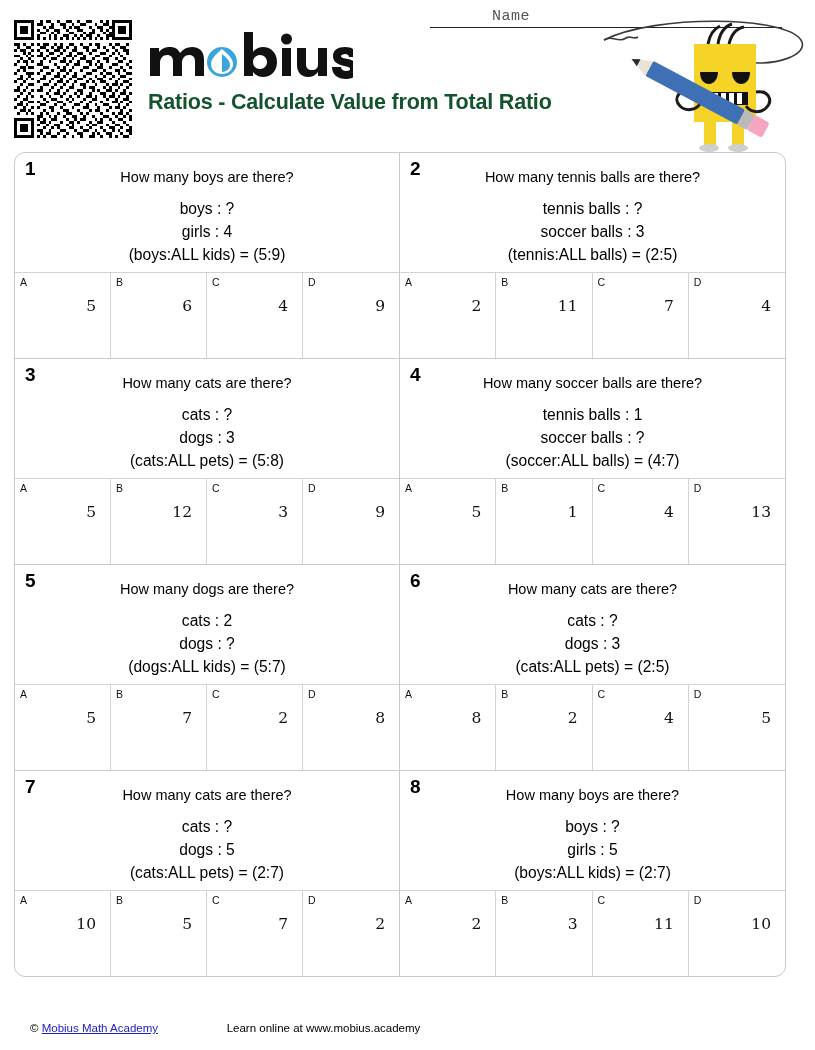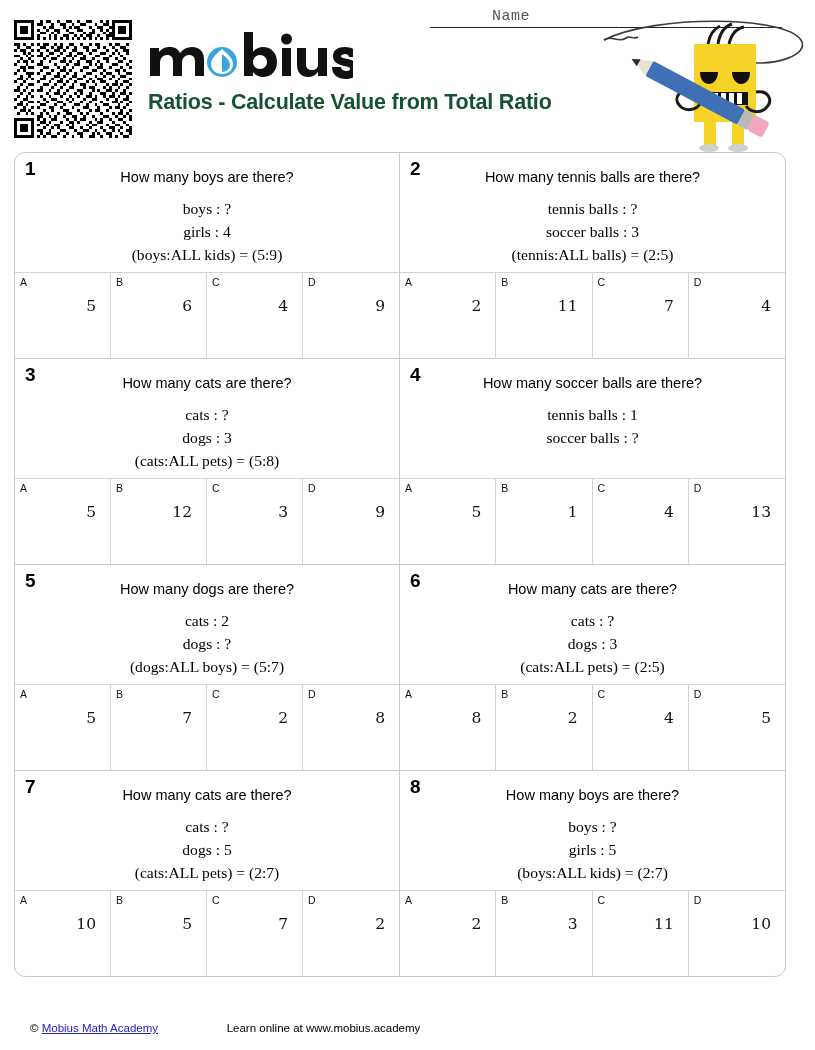"boys : ?" .qratio { font-family: Liberation Serif, serif -> Liberation Sans, sans-serif }
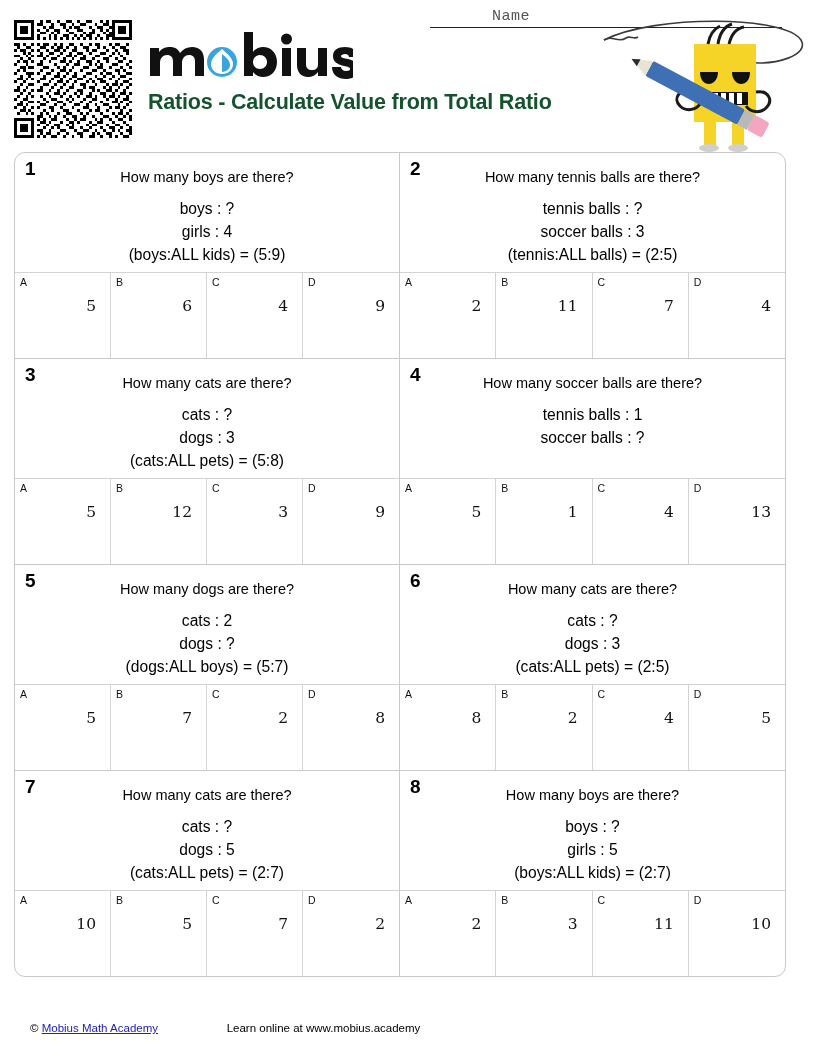"(soccer:ALL balls) = (4:7)" span.line { html: none -> <span>(soccer:ALL balls) = (4:7)</span> }
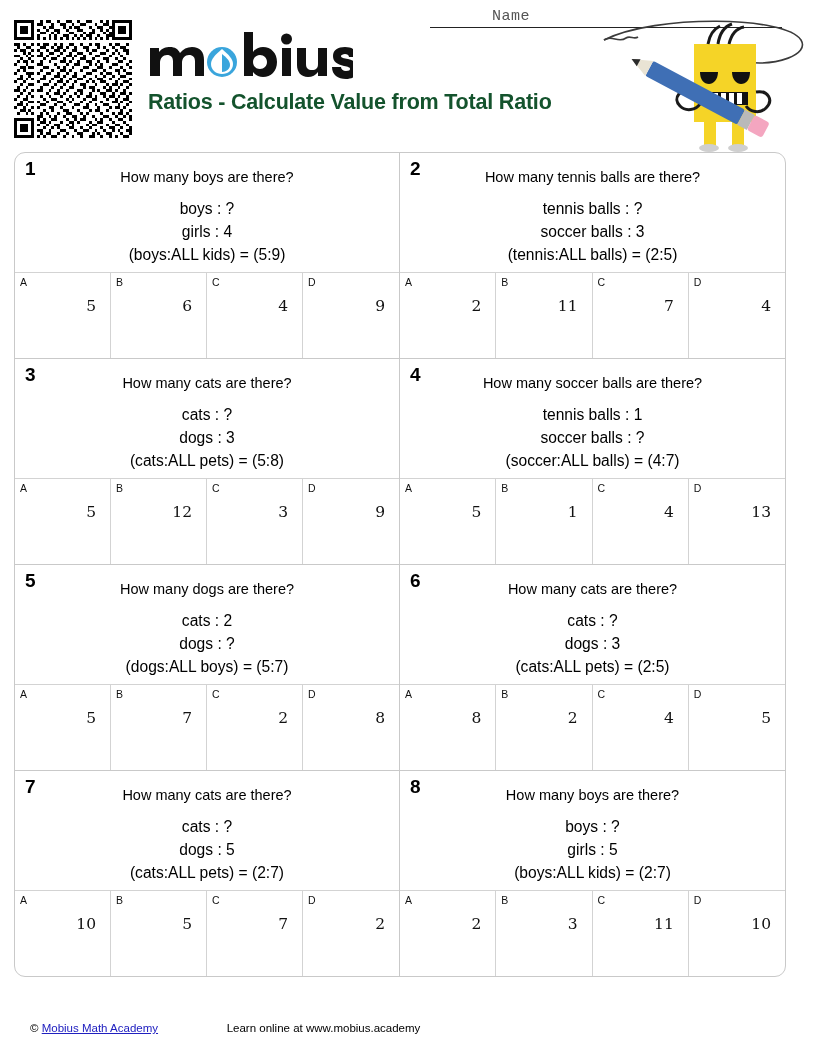"(dogs:ALL boys) = (5:7)" span.line { text: boys -> kids }
